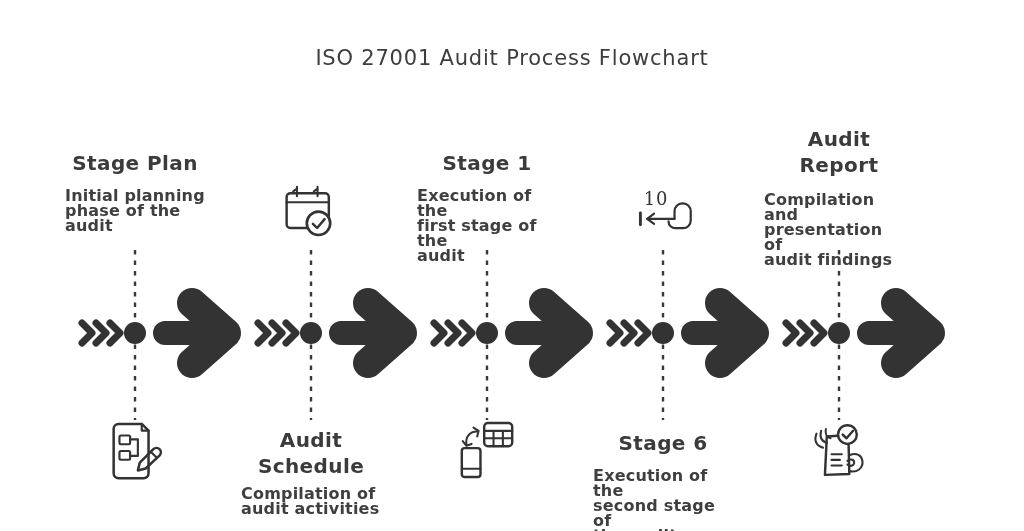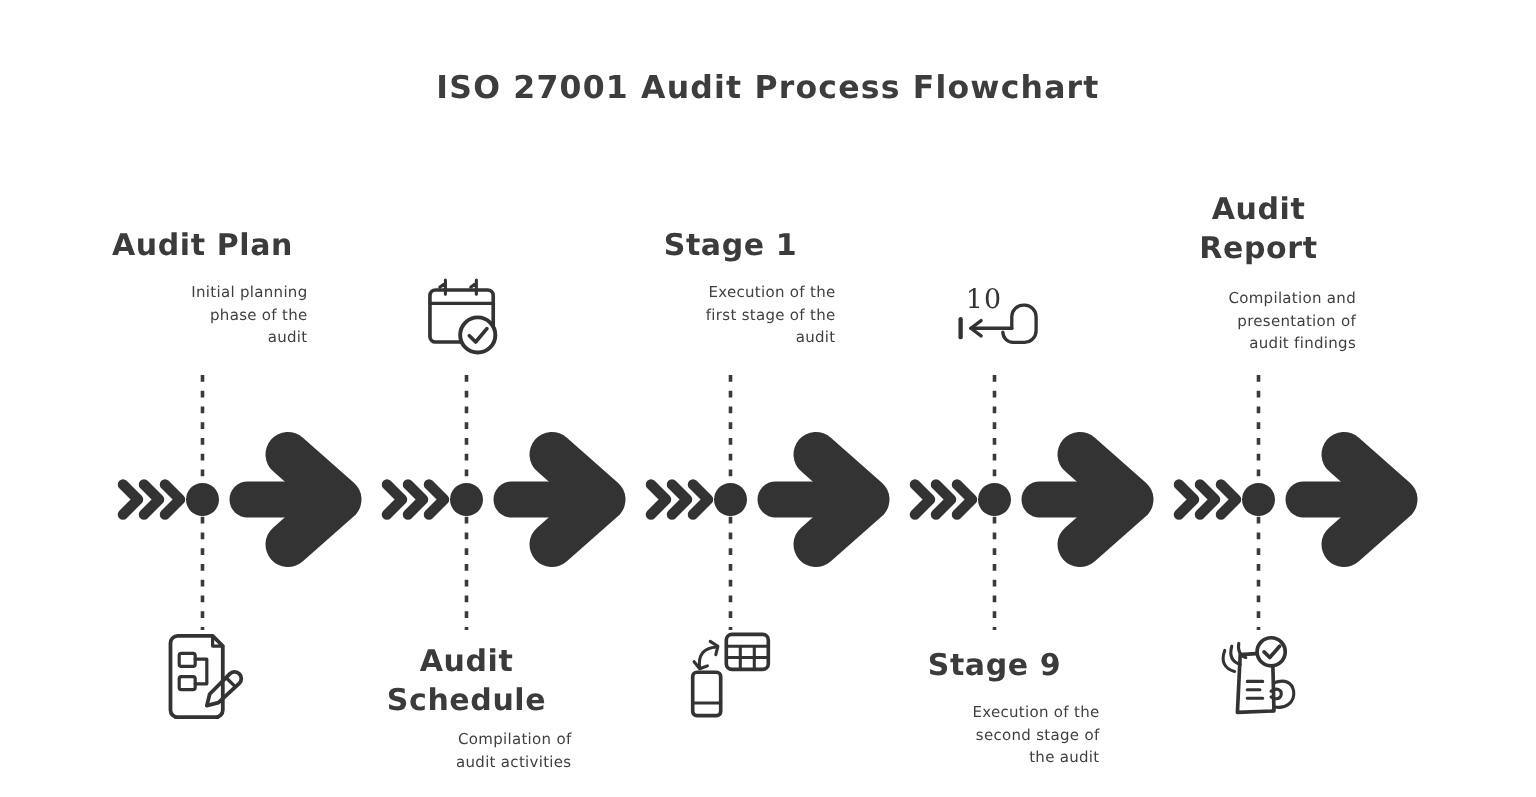"ISO 27001 Audit Process Flowchart" .page-title { font-weight: bold -> normal }
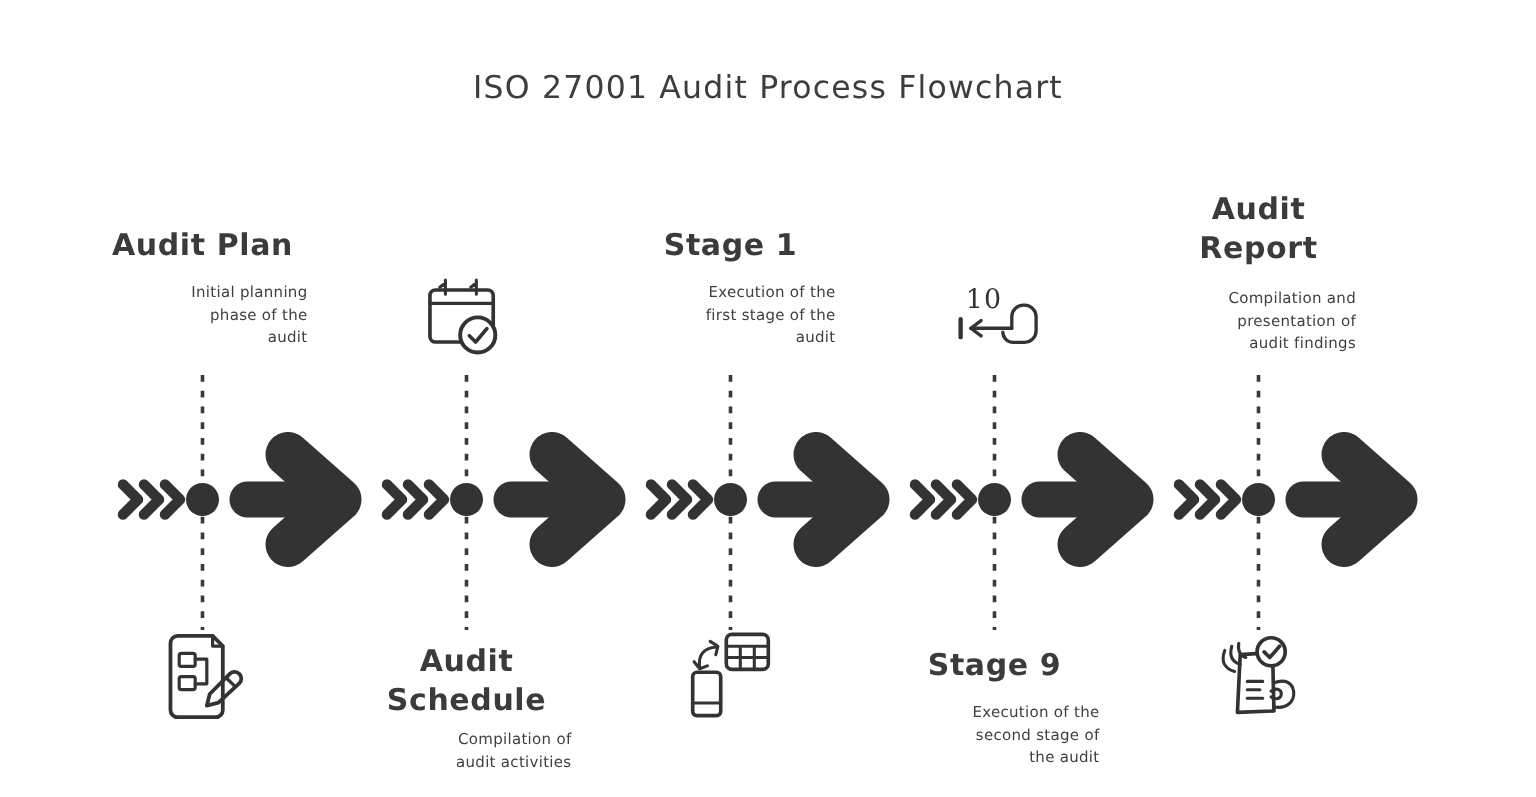"Audit Plan" div.stage-title { text: Audit -> Stage }
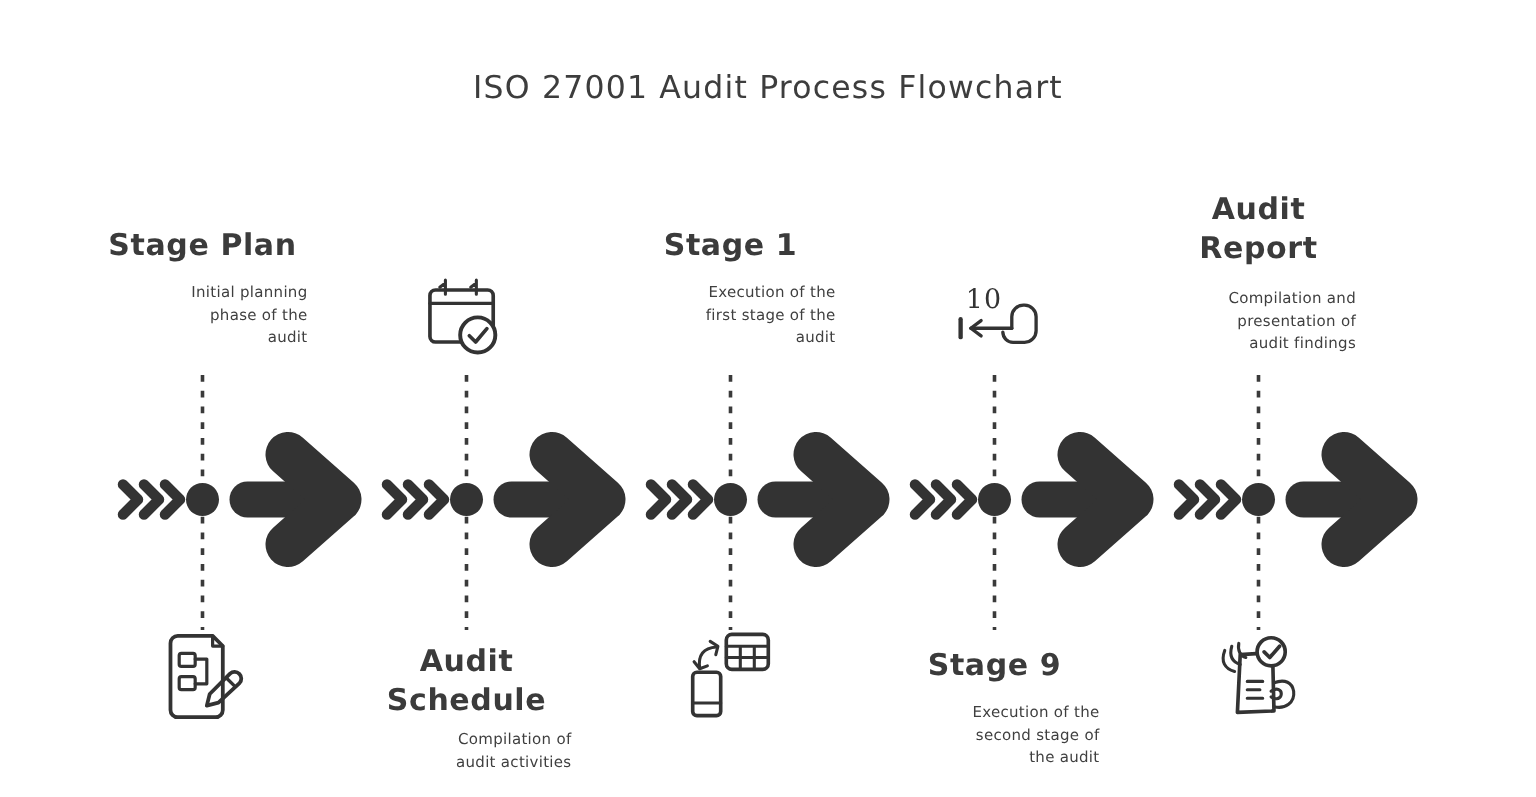"Initial planning" .stage-desc { font-size: 10px -> 16px; font-weight: normal -> bold; text-align: right -> left }
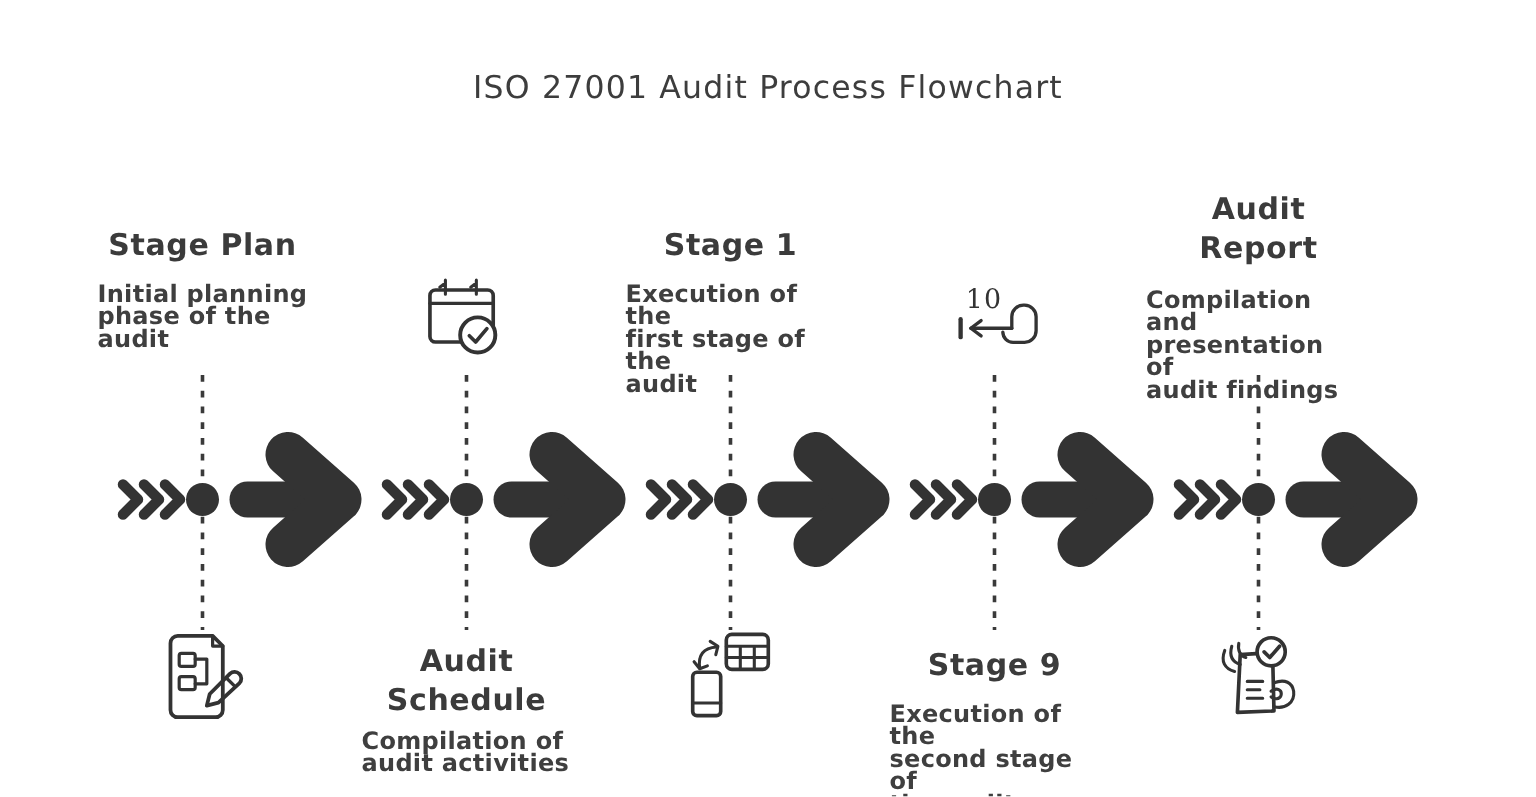"Stage 9" div.stage-title { text: 9 -> 6 }
